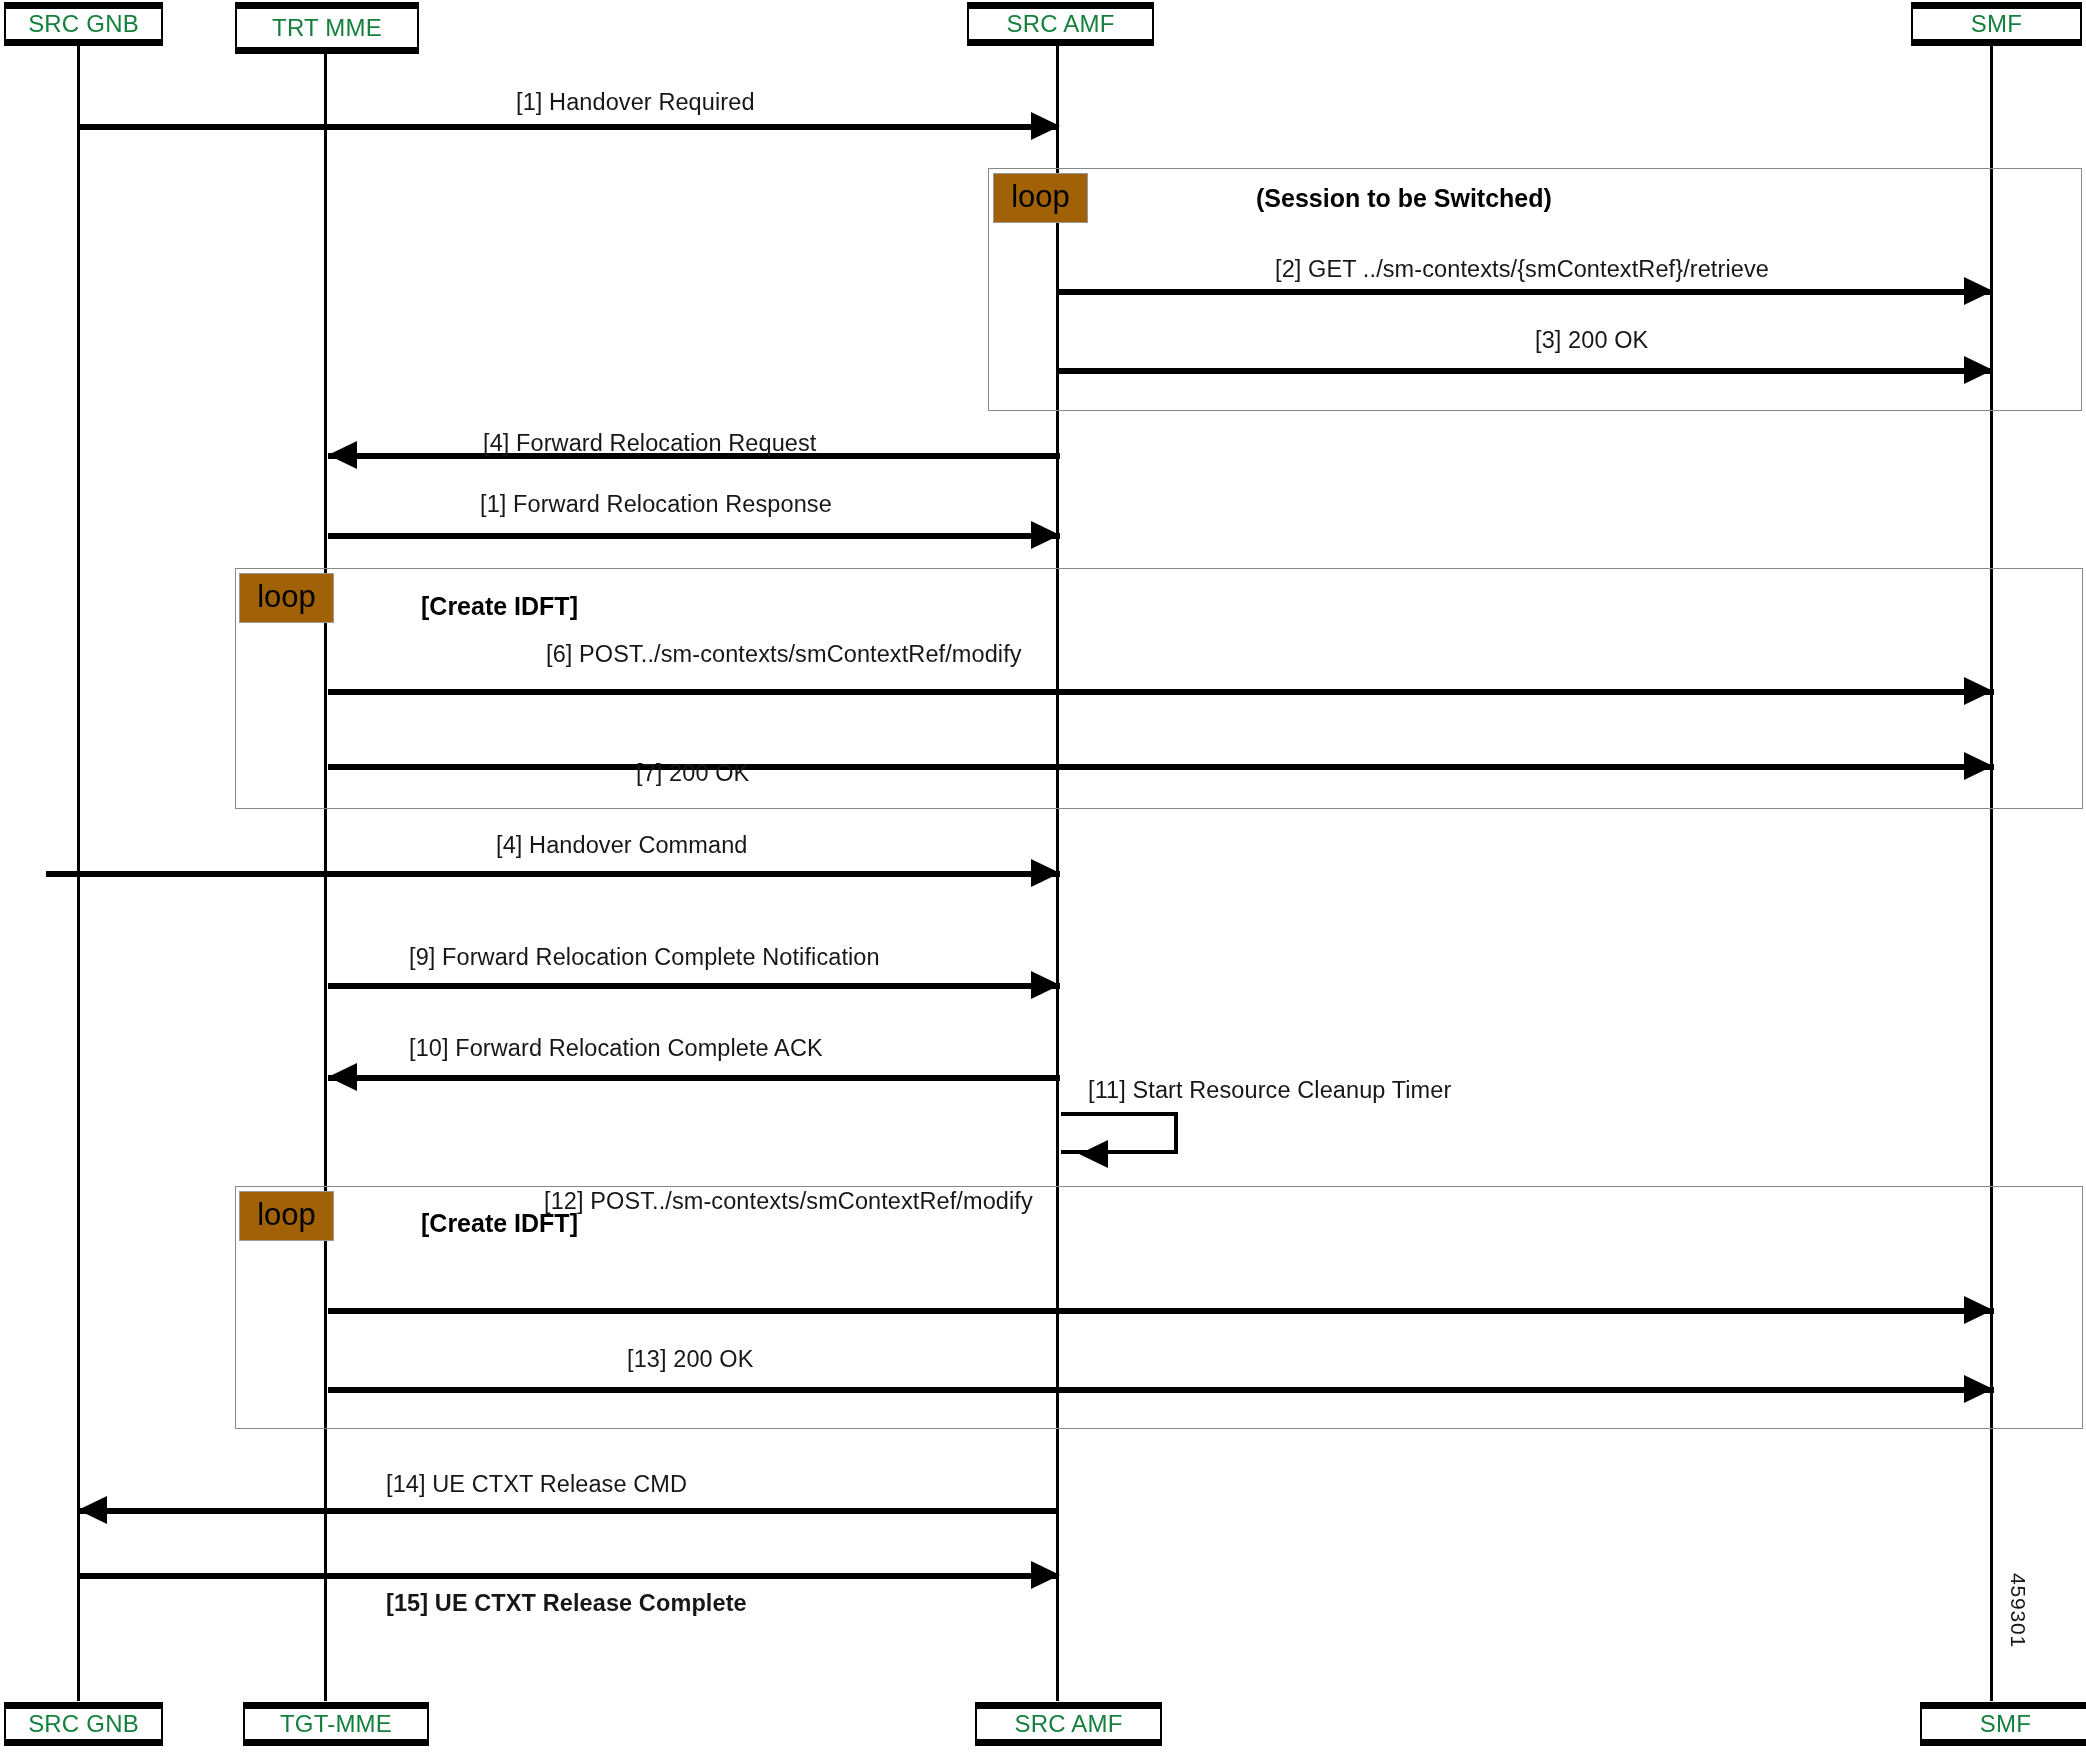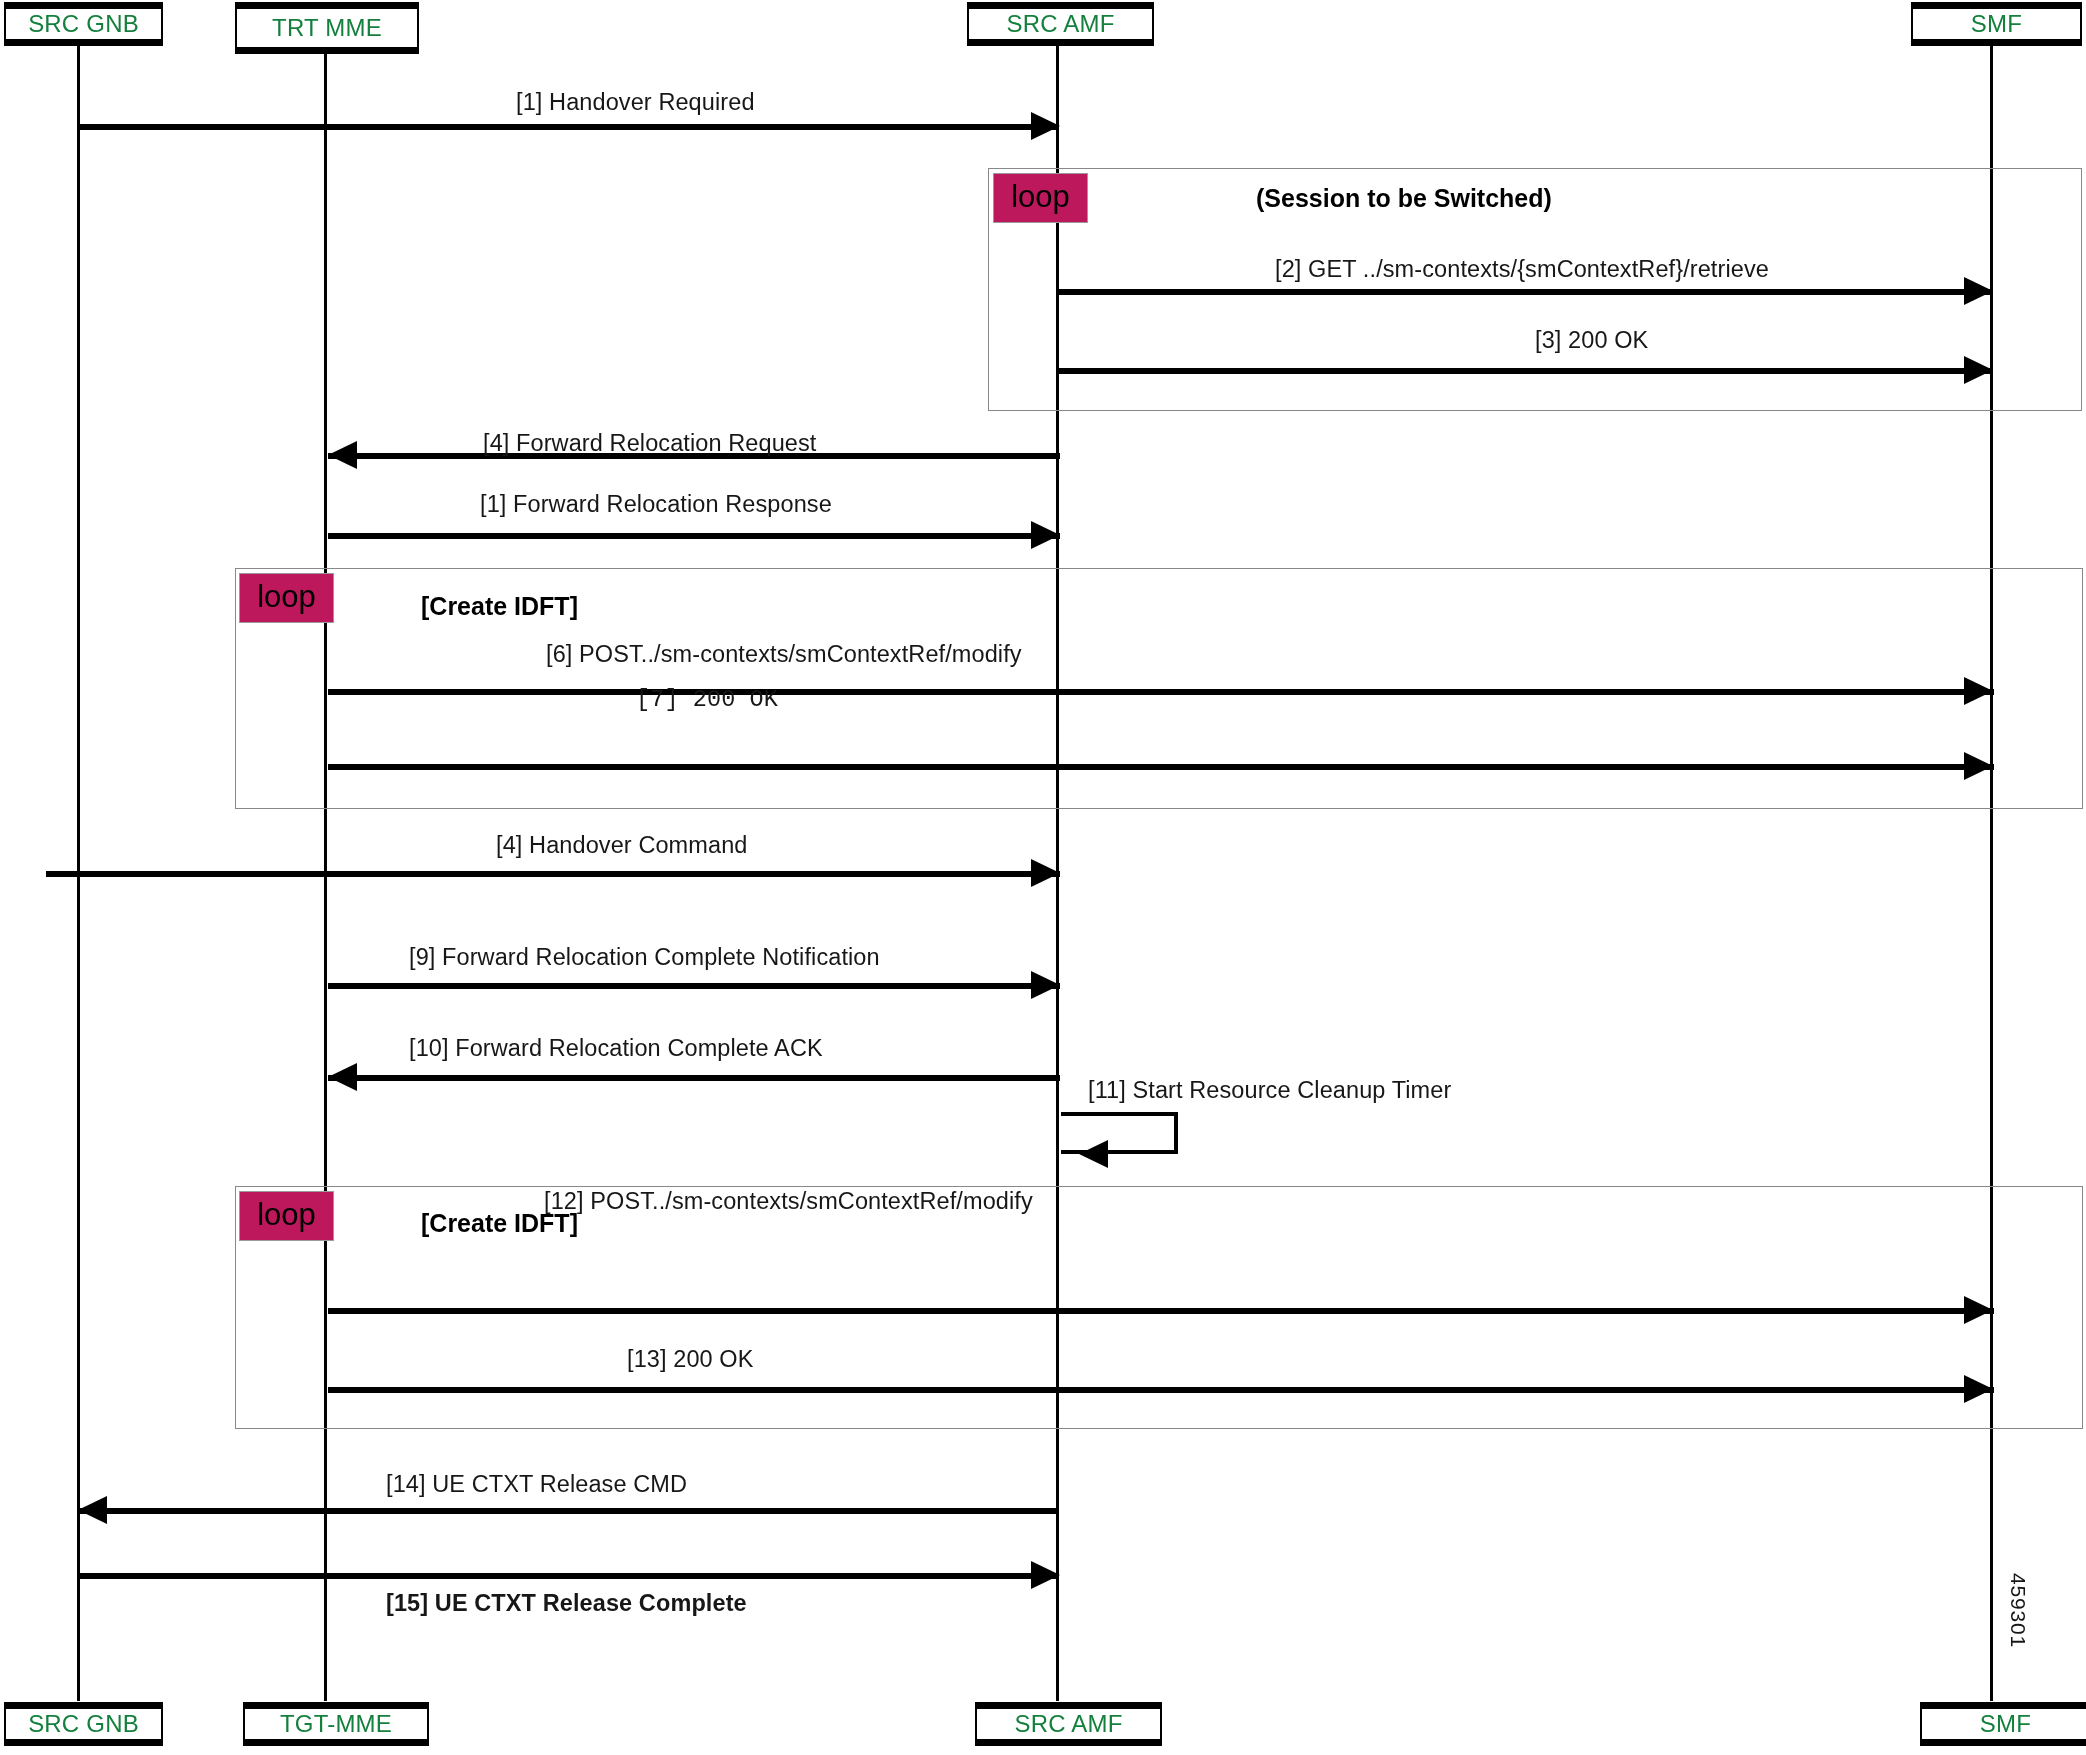"loop" .frame-tag { background: #be185d -> #a16207 }
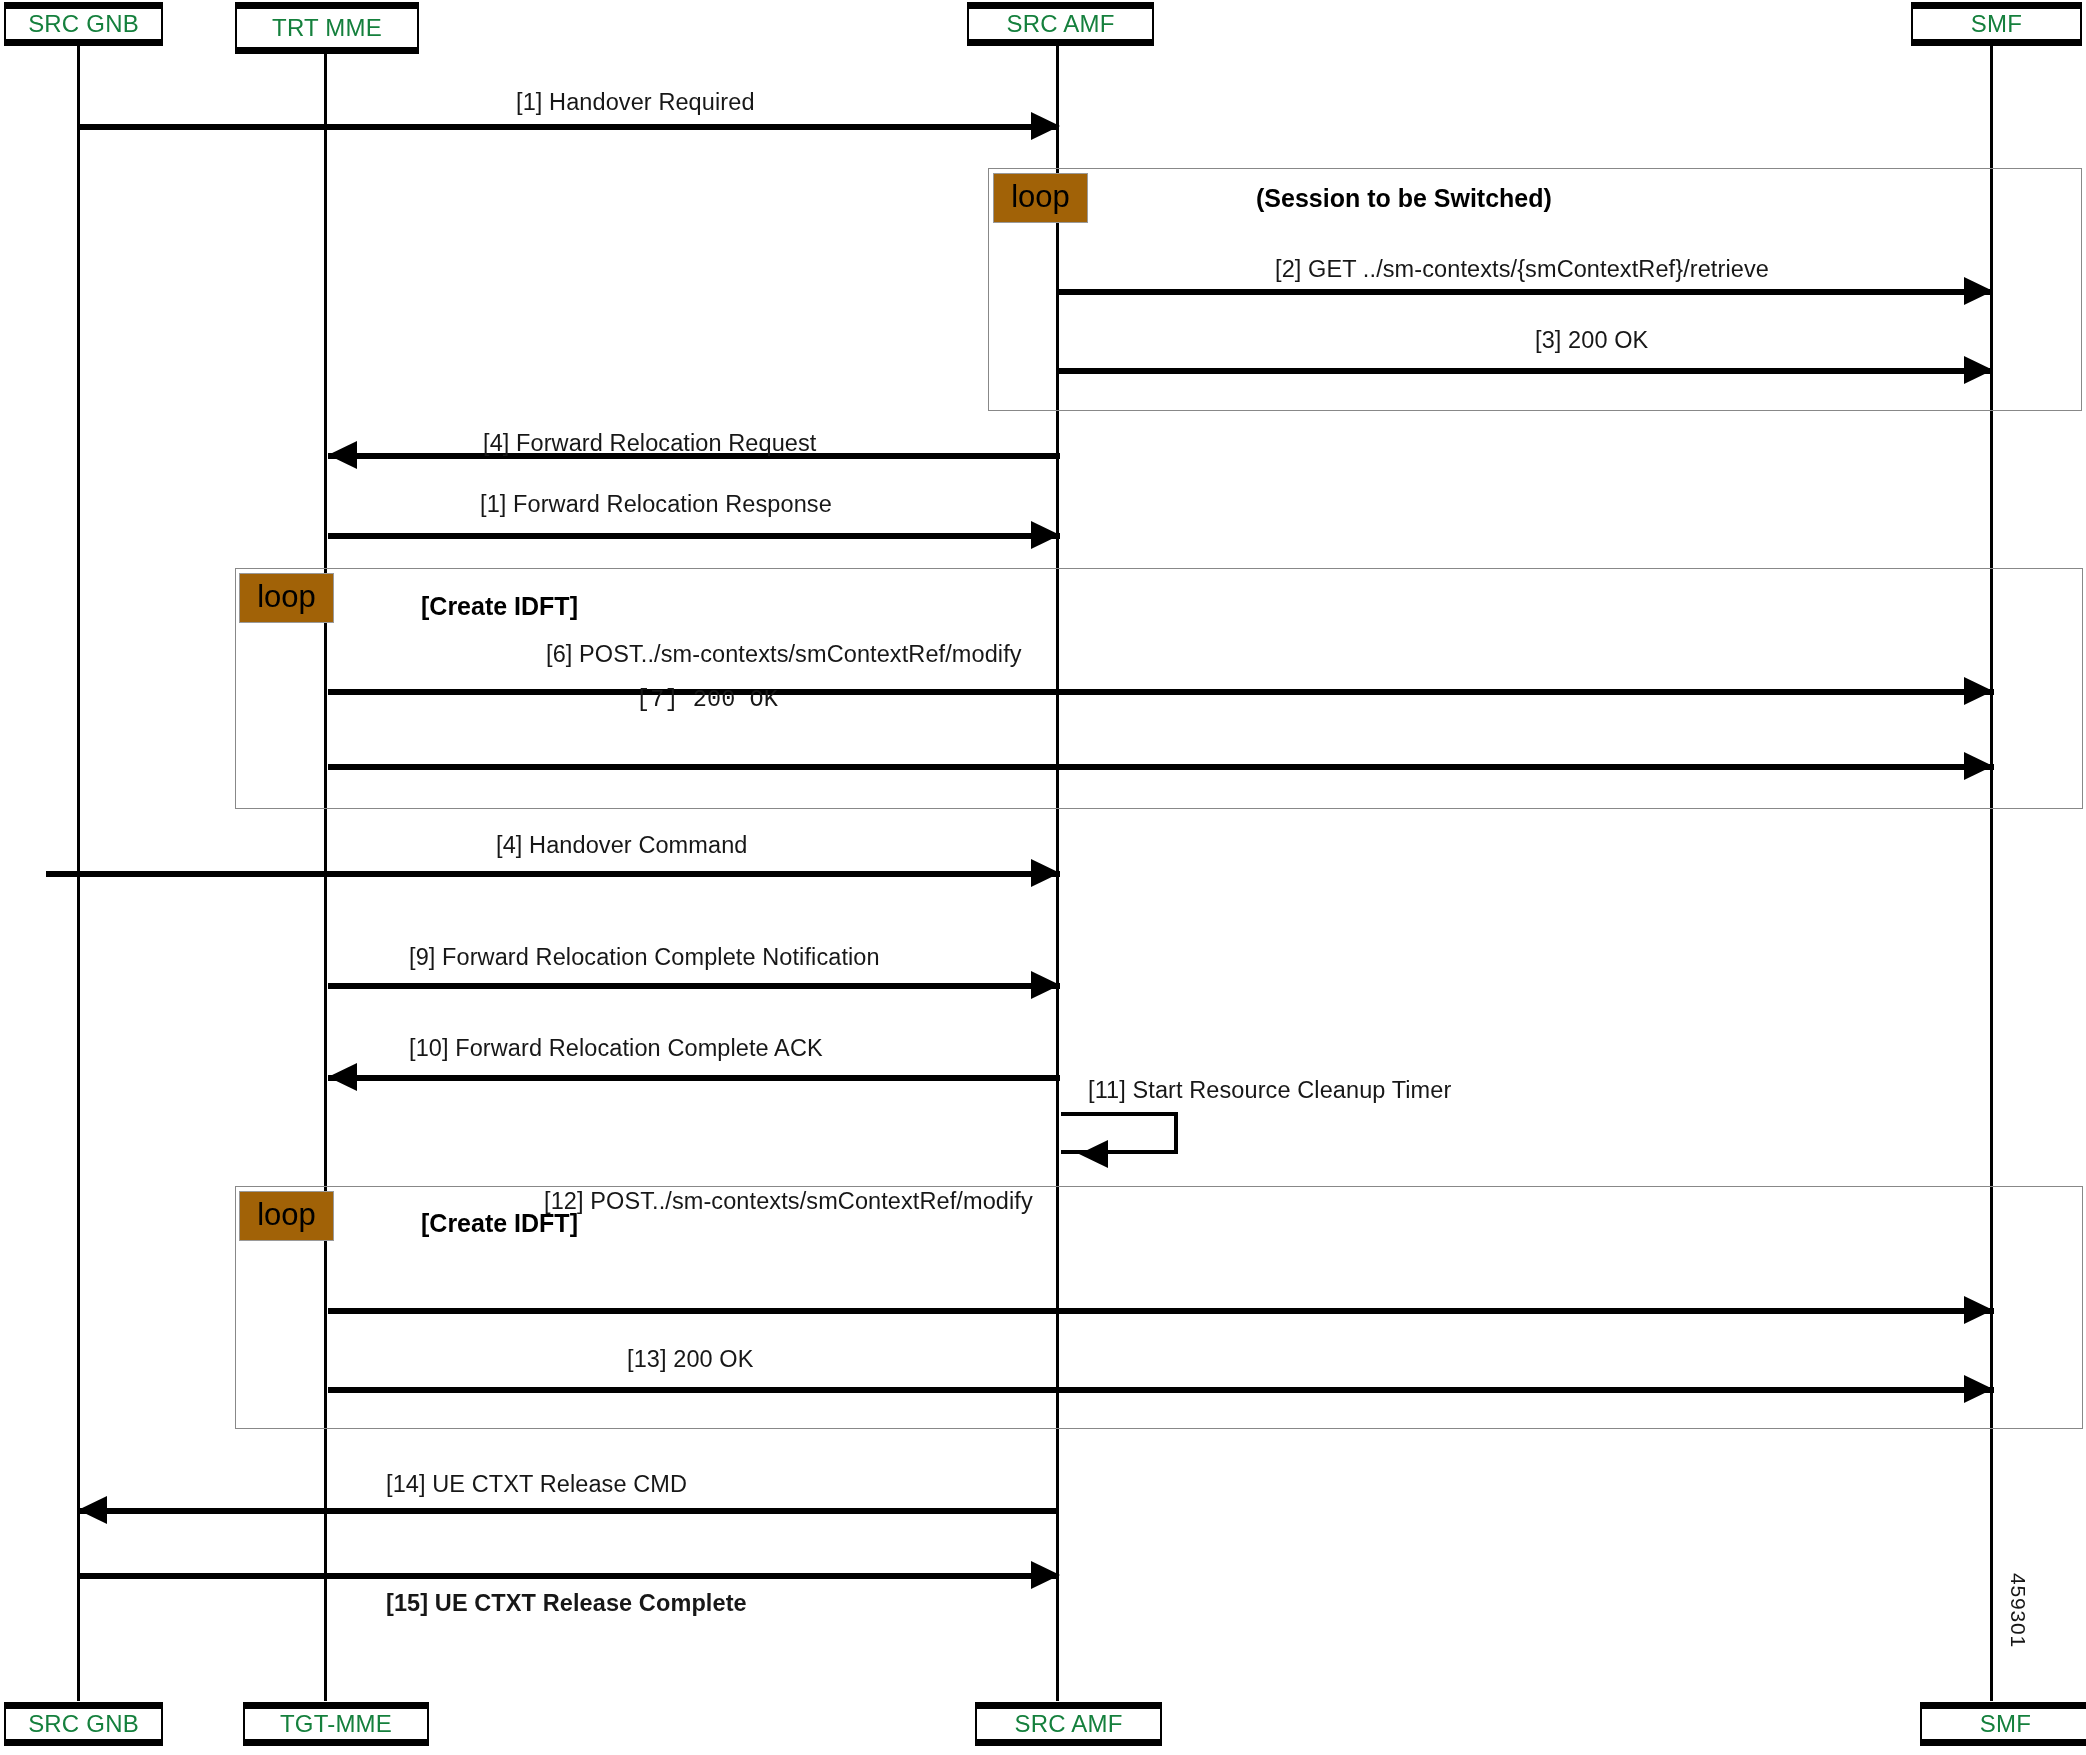"[7] 200 OK" div.msg-label { font-family: Liberation Mono, monospace -> none; top: 686px -> 760px }
